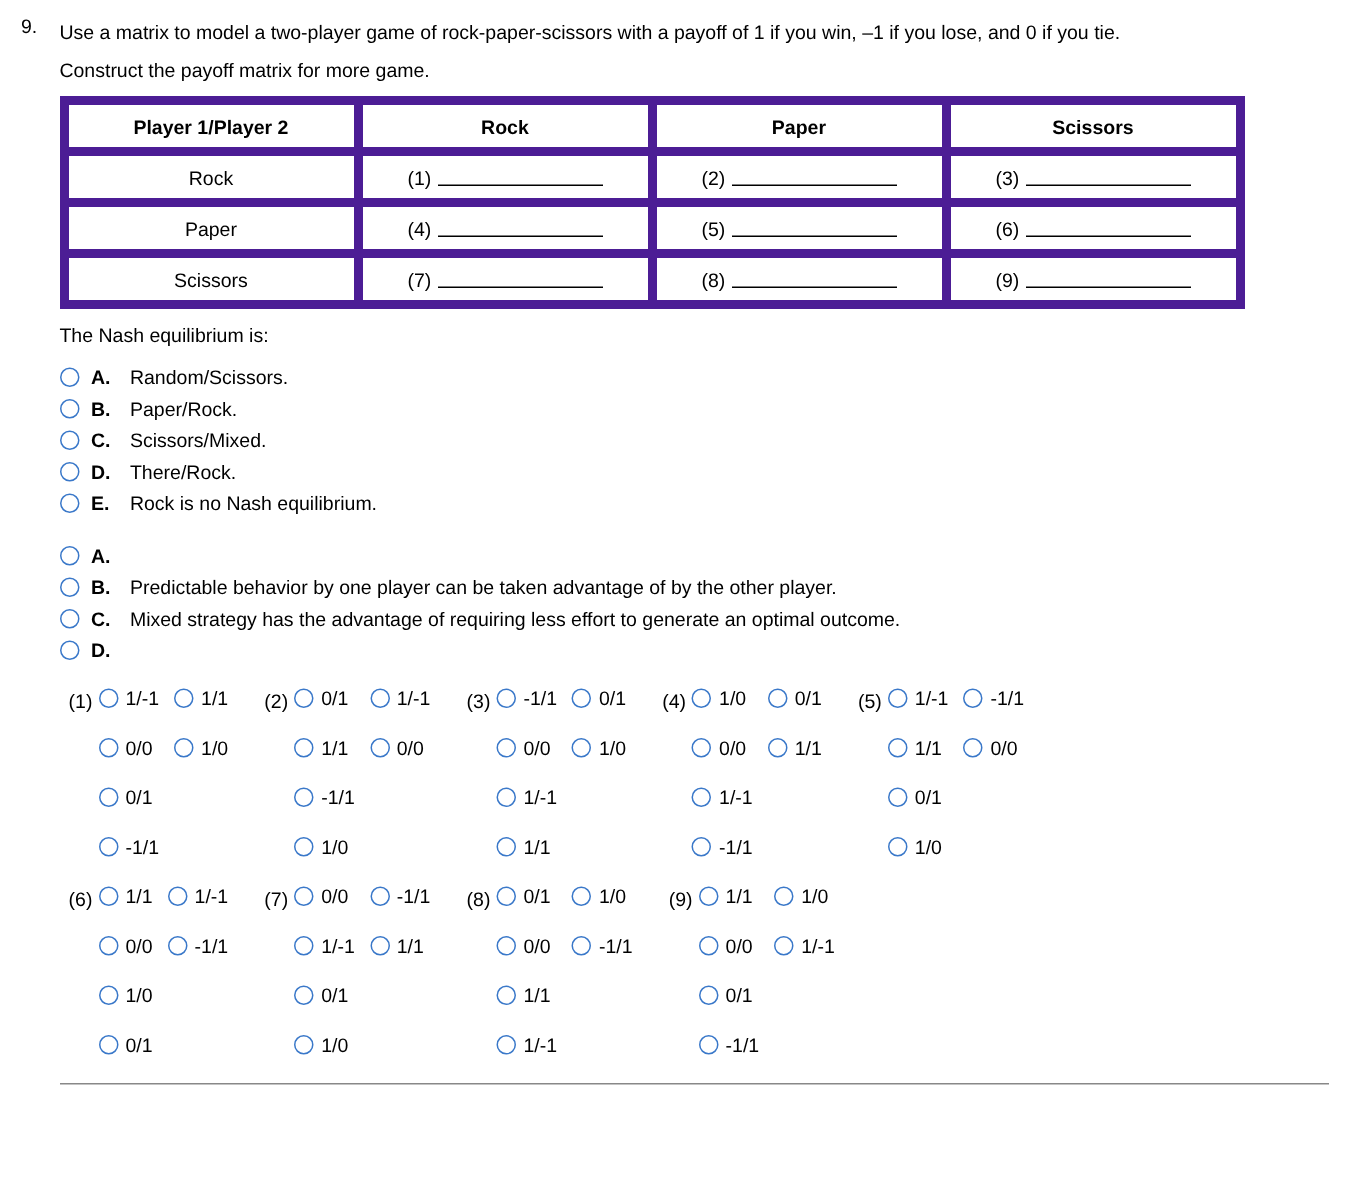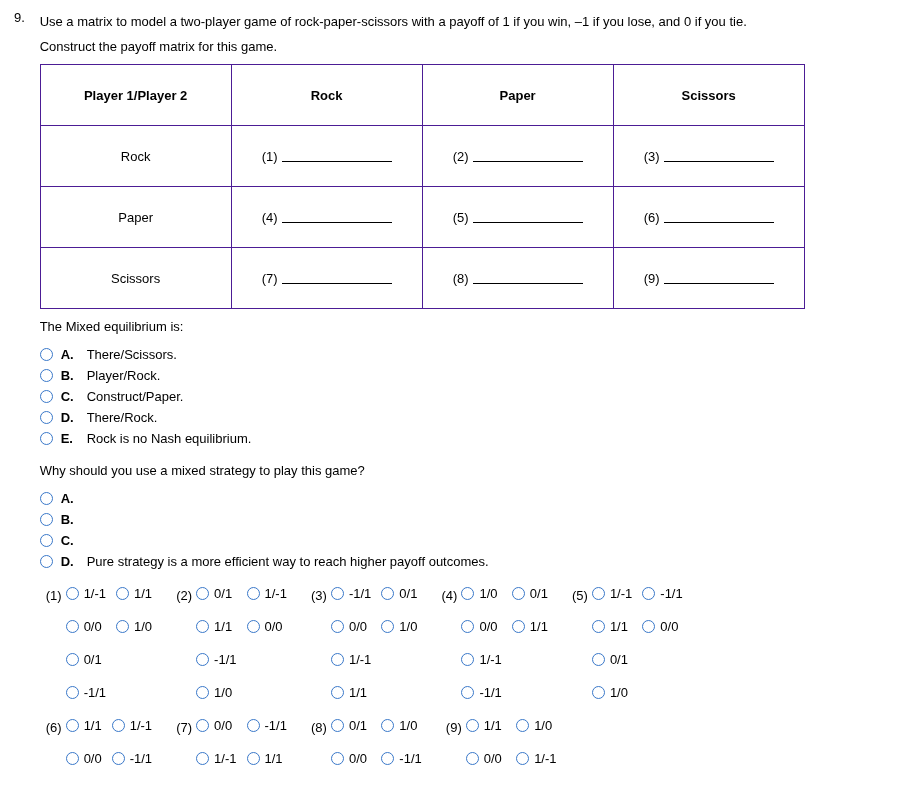"Construct the payoff matrix for" div.para { text: this -> more }
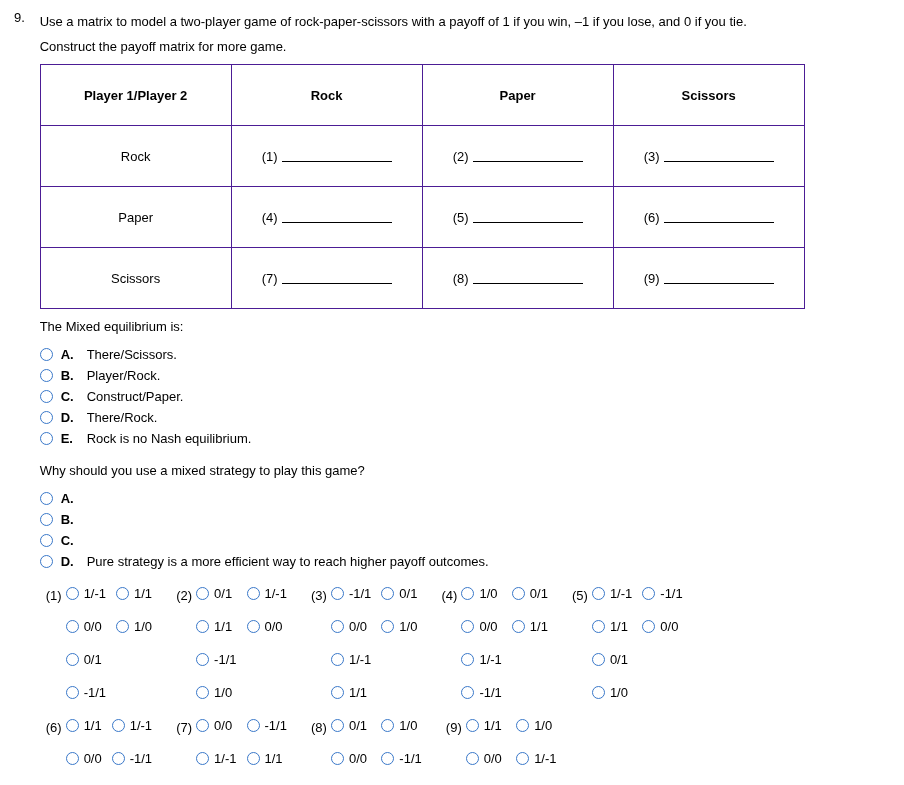"Player 1/Player 2" table.payoff td, table.payoff th { border: 1px solid #4c1d95 -> 6px solid #4c1d95; padding: 18px 10px -> 2px 10px }
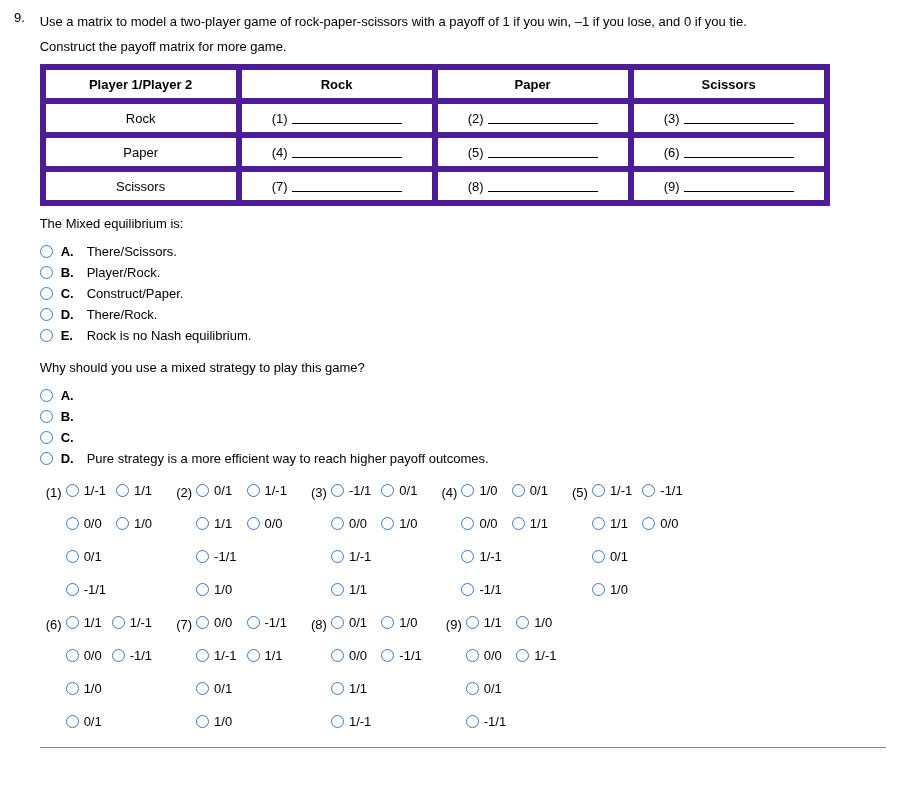"The Mixed equilibrium is:" div.para { text: Mixed -> Nash }
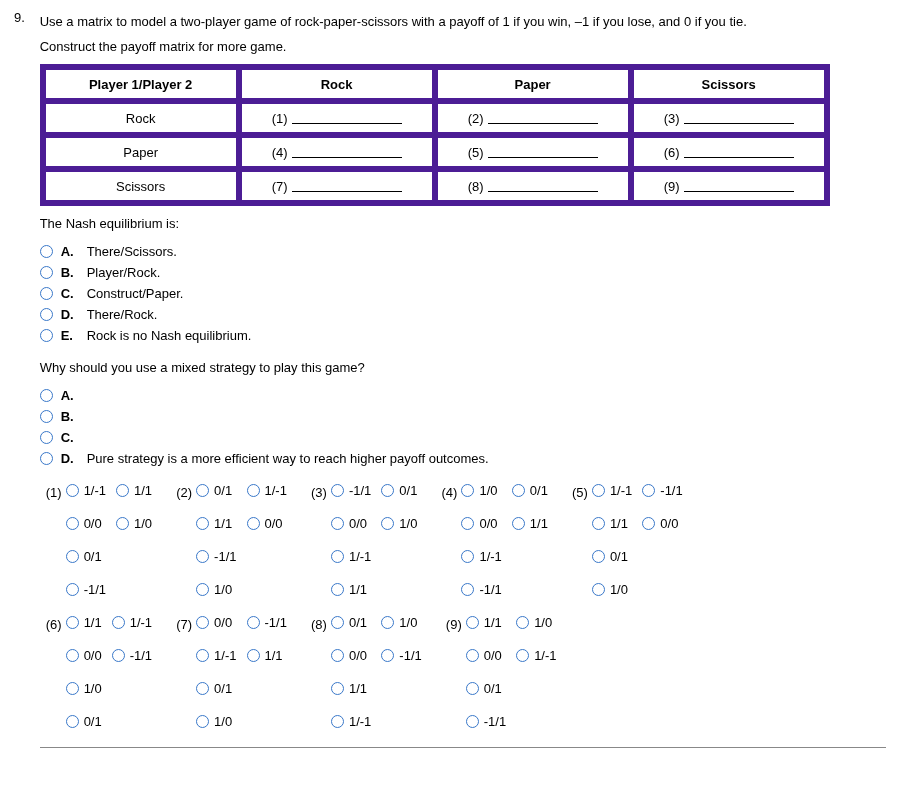"There/Scissors." span { text: There/Scissors -> Random/Scissors }
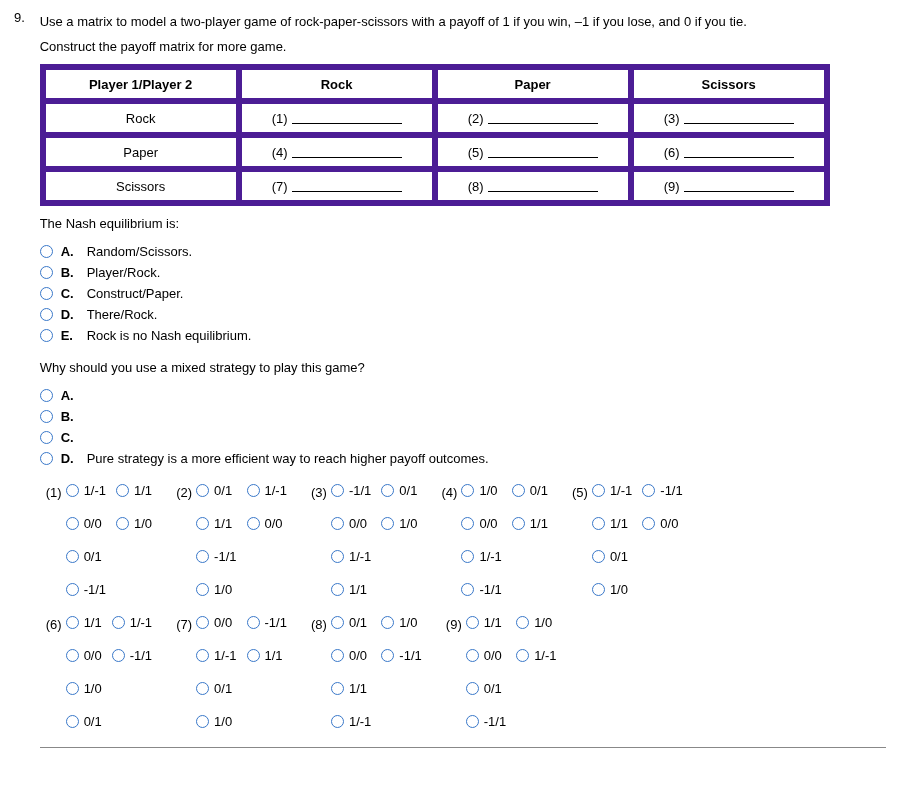"Player/Rock." span { text: Player/Rock -> Paper/Rock }
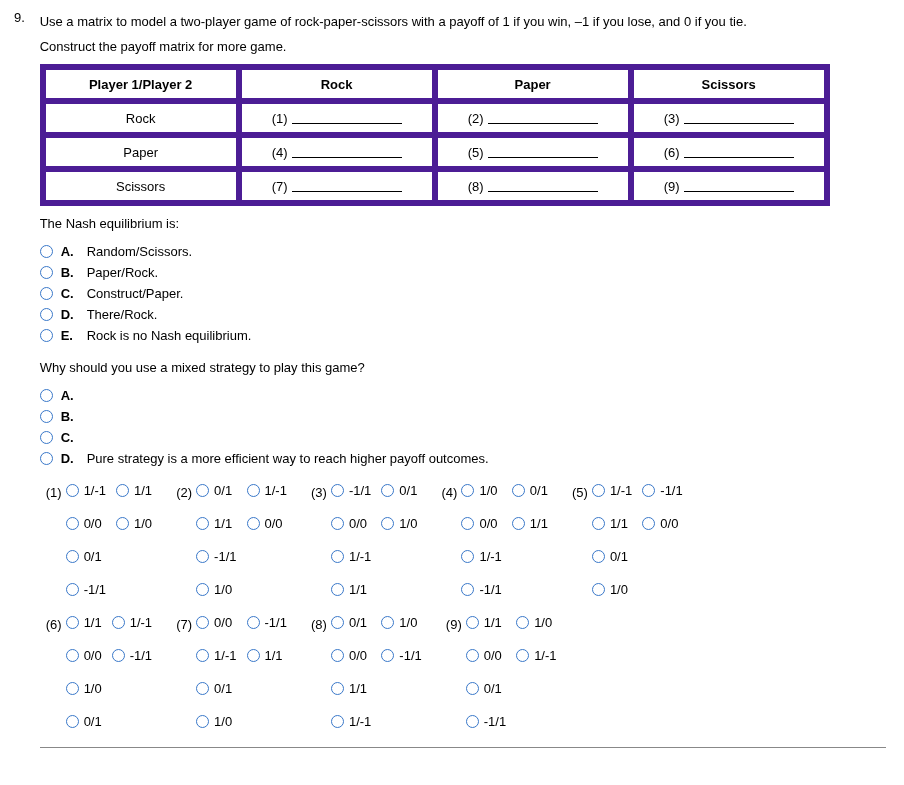"Construct/Paper." span { text: Construct/Paper -> Scissors/Mixed }
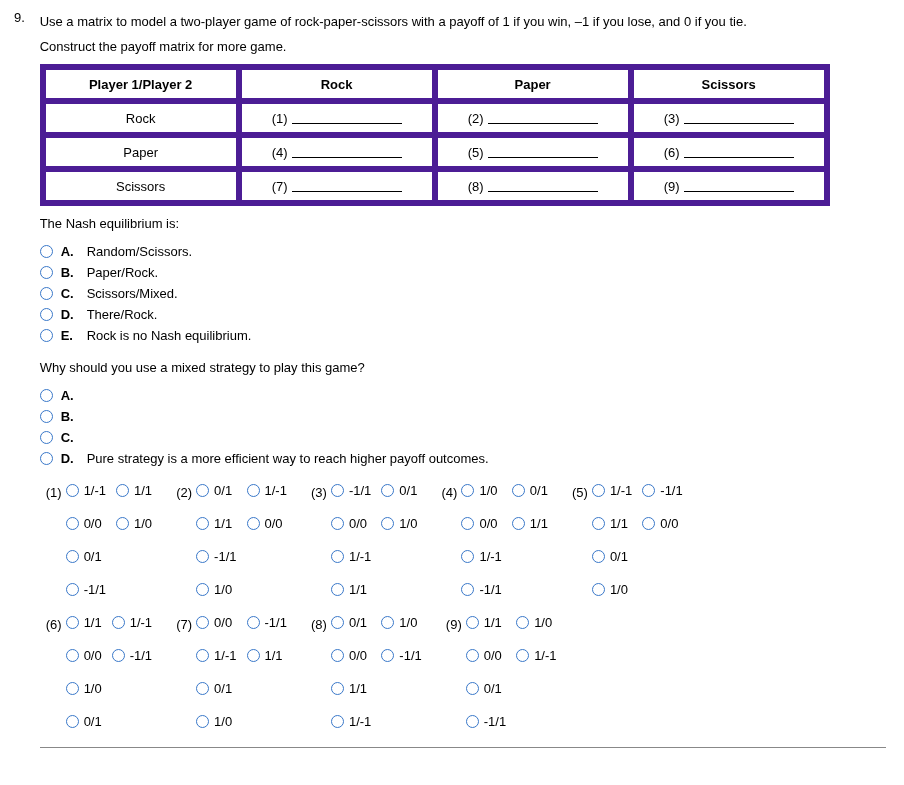"Why should you use a" div.para { html: <div>Why should you use a mixed strategy to play this game?</div> -> none }
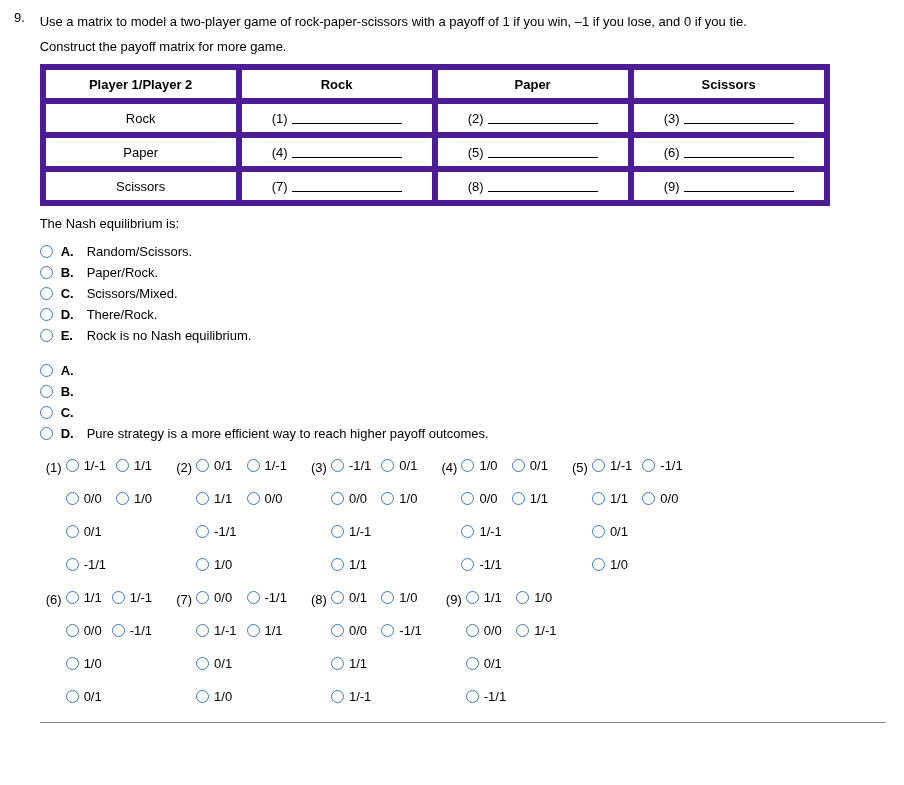"Predictable behavior by one player" span { html: none -> <span>Predictable behavior by one player can be taken advantage of by the other player.</span> }
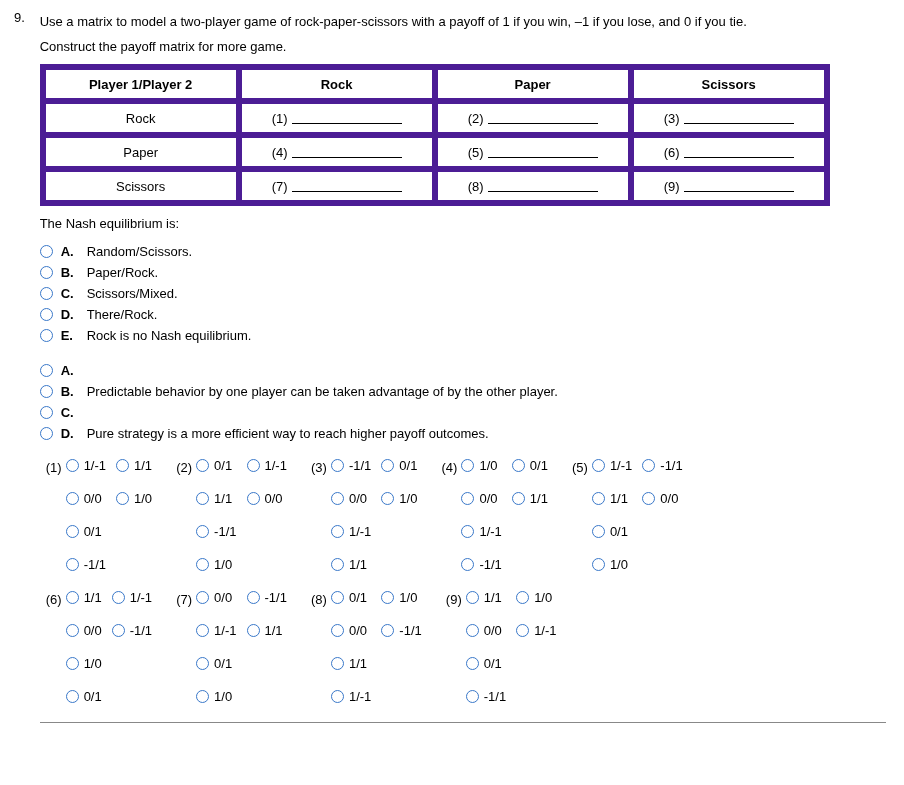"Mixed strategy has the advantage" span { html: none -> <span>Mixed strategy has the advantage of requiring less effort to generate an optimal outcome.</span> }
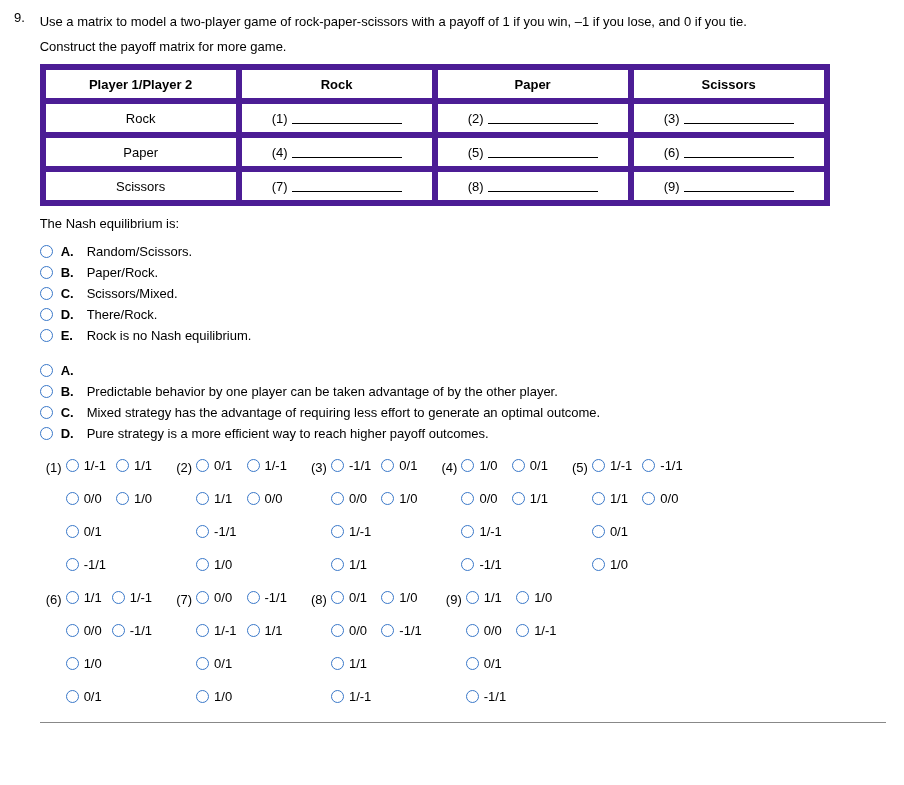"Pure strategy is a more" span { html: <span>Pure strategy is a more efficient way to reach higher payoff outcomes.</span> -> none }
